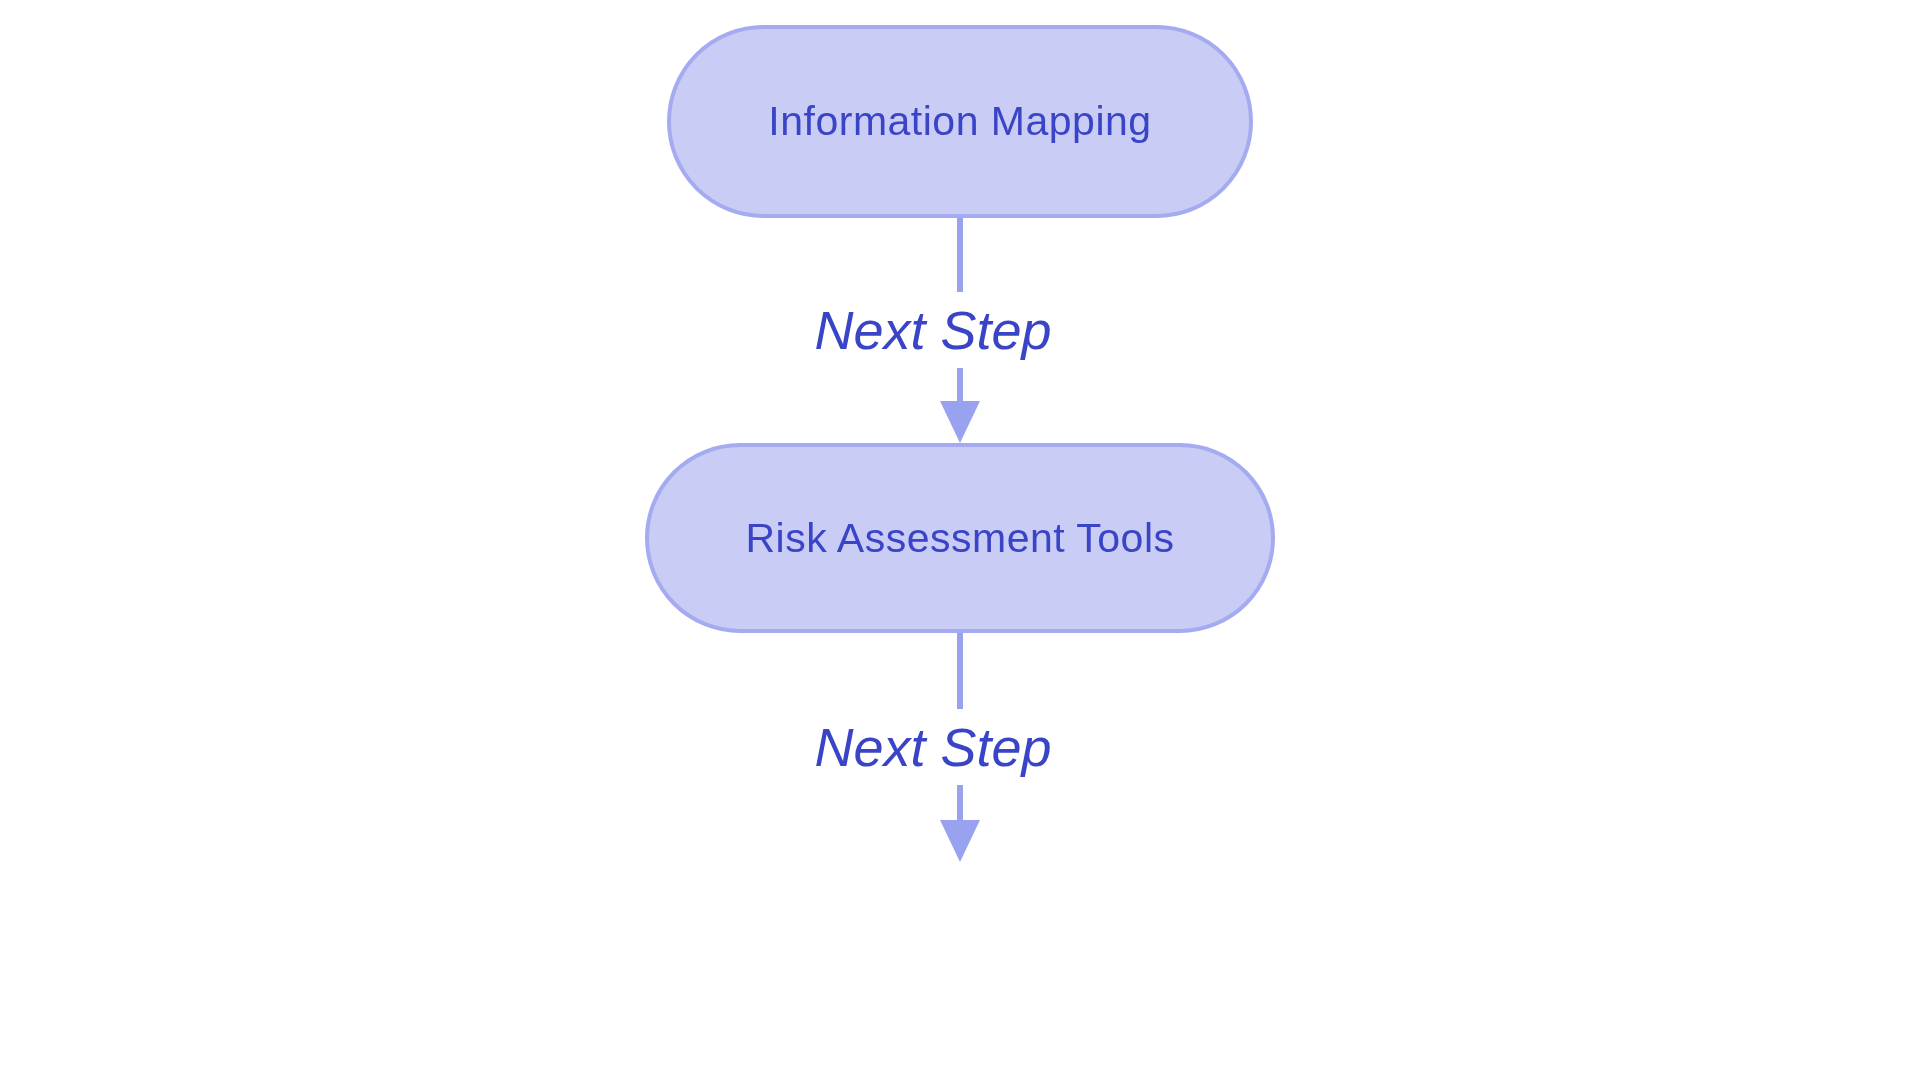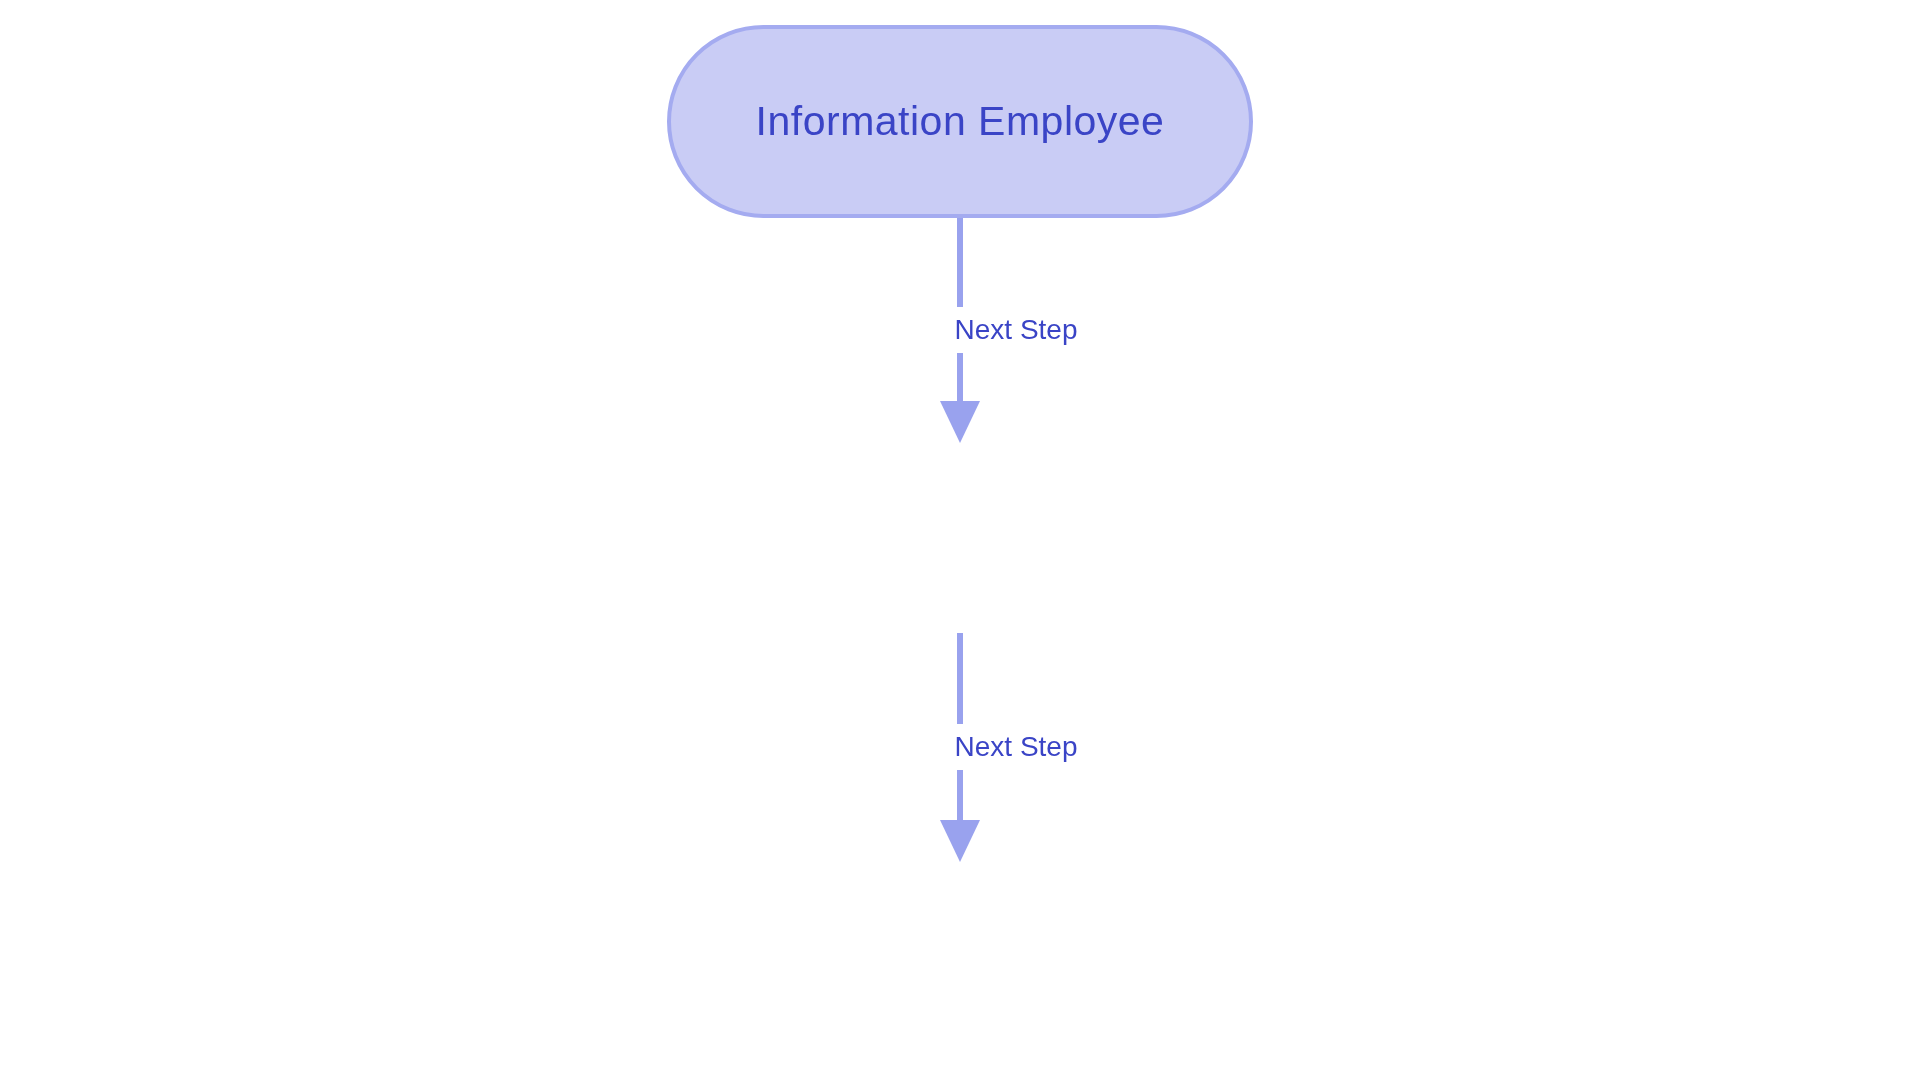"Information Employee" span.node-label { text: Employee -> Mapping }
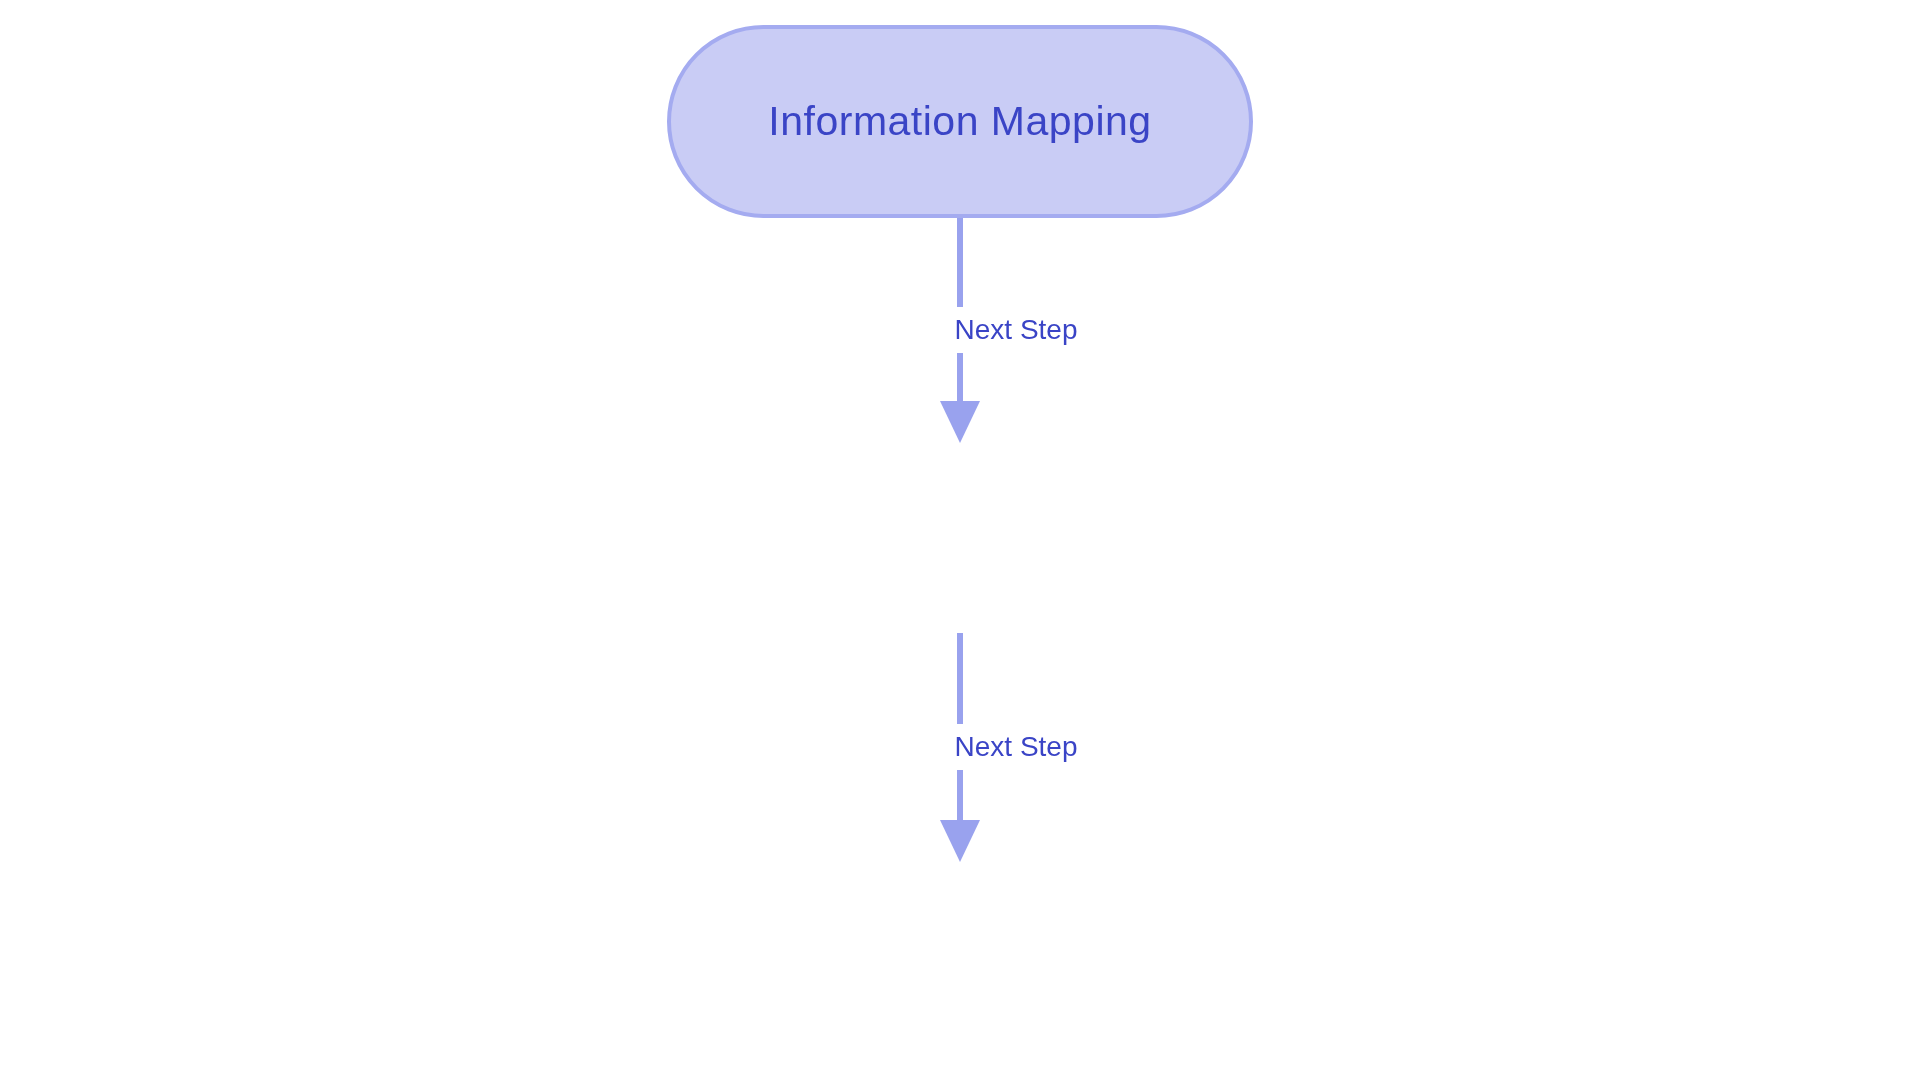"Next Step" .edge-label { font-size: 28px -> 54px; font-style: none -> italic; left: 1016px -> 933px }
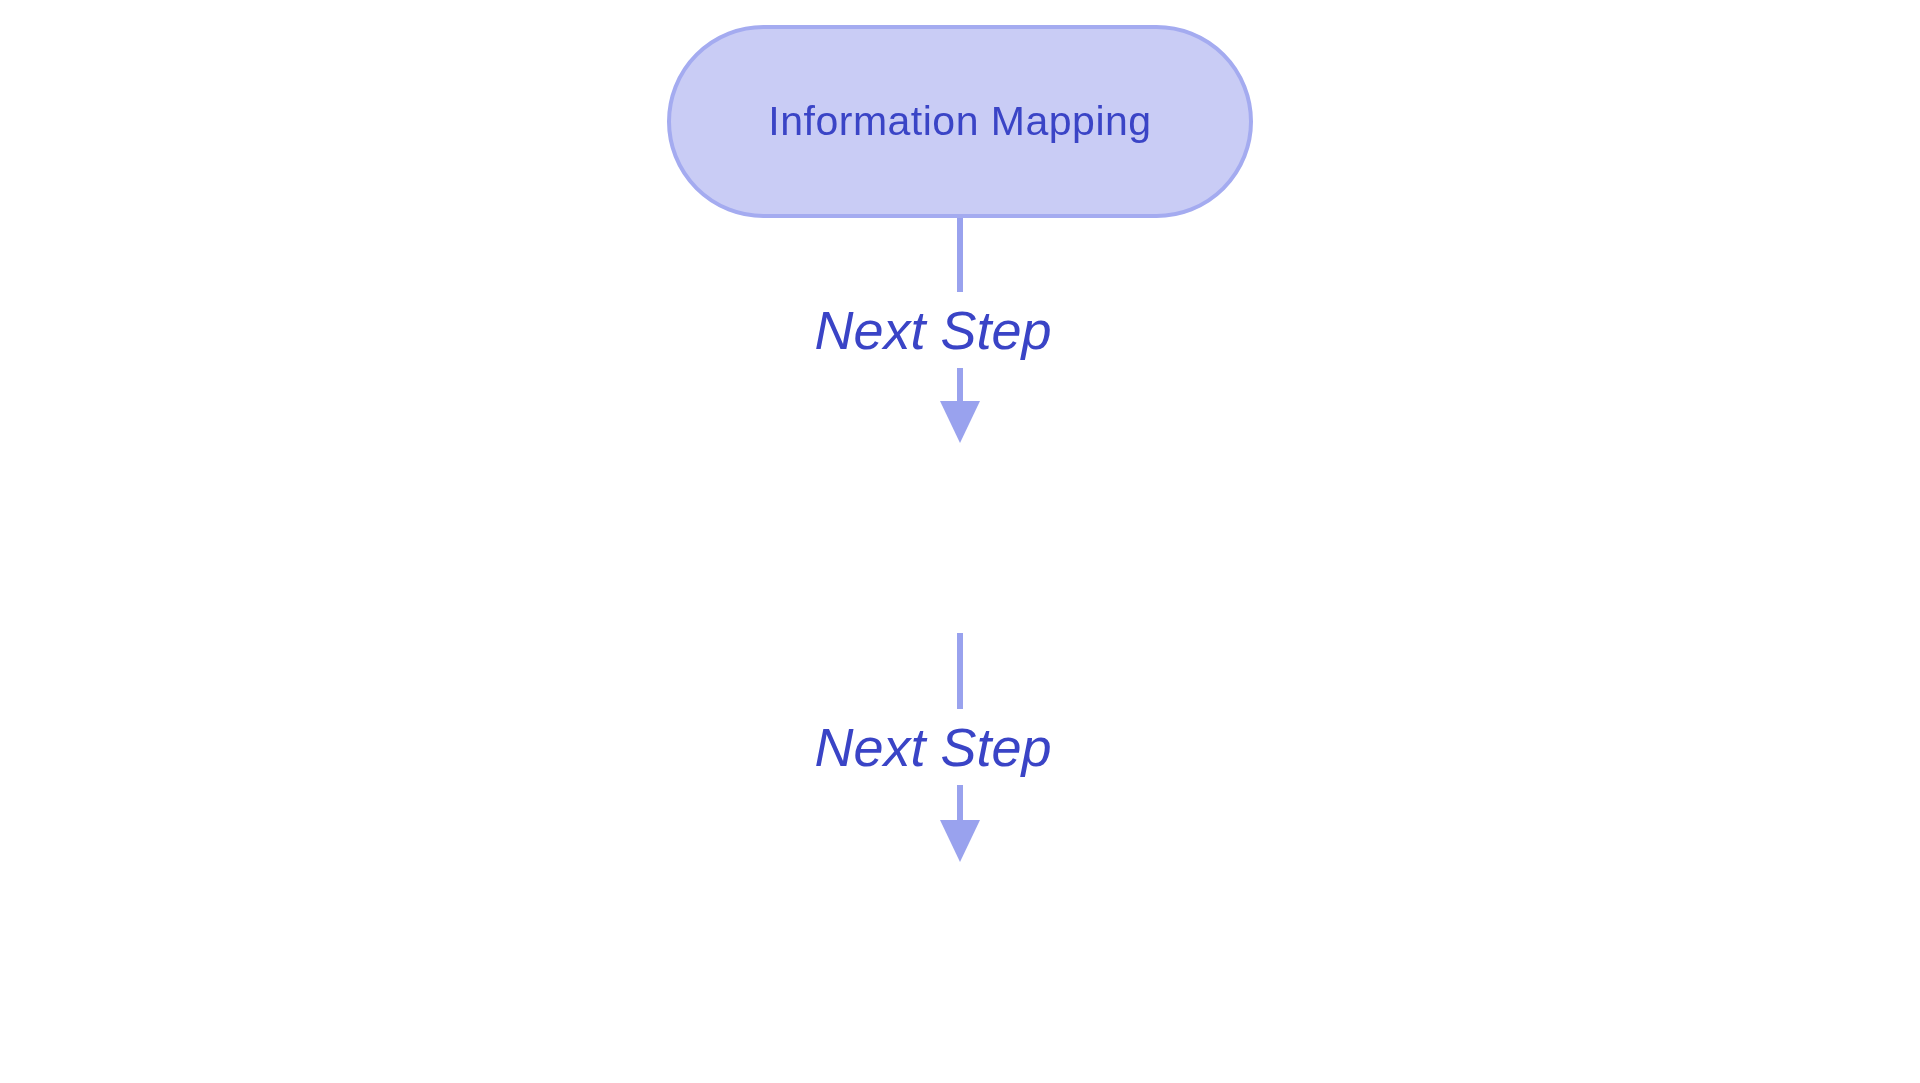"Risk Assessment Tools" div.flow-node { html: none -> <div> <span>Risk Assessment Tools</span> </div> }
